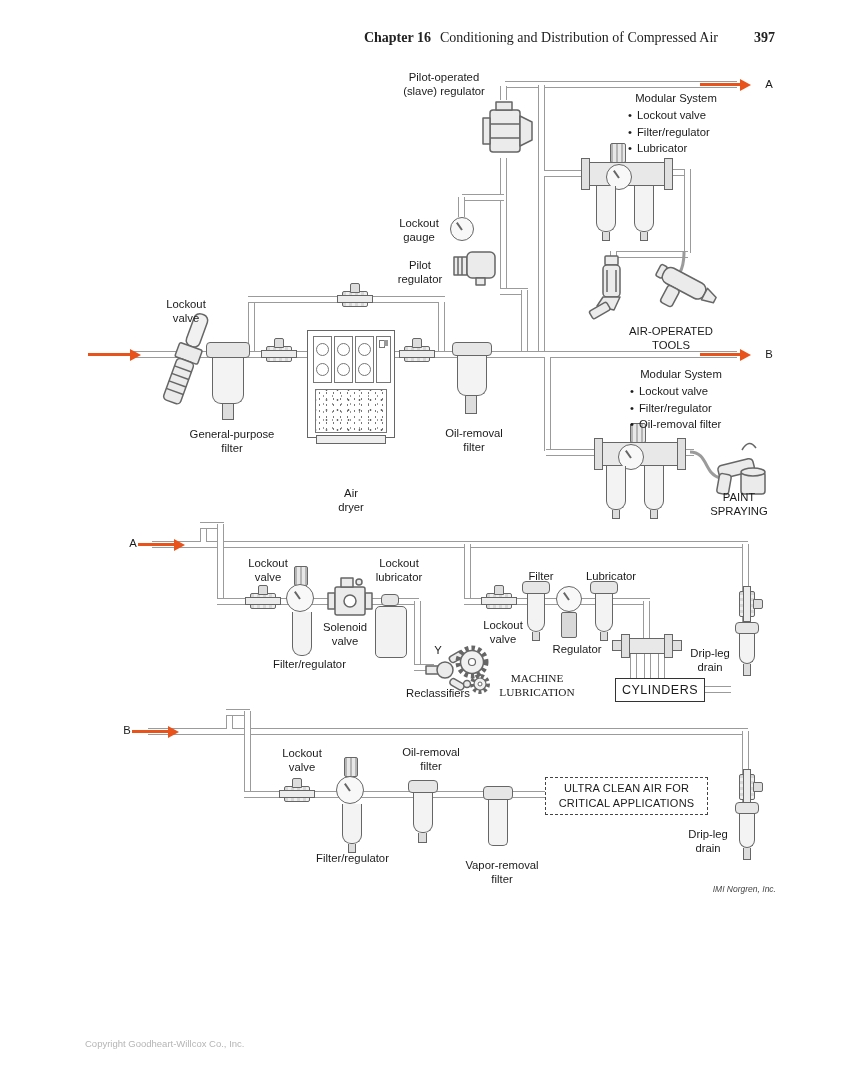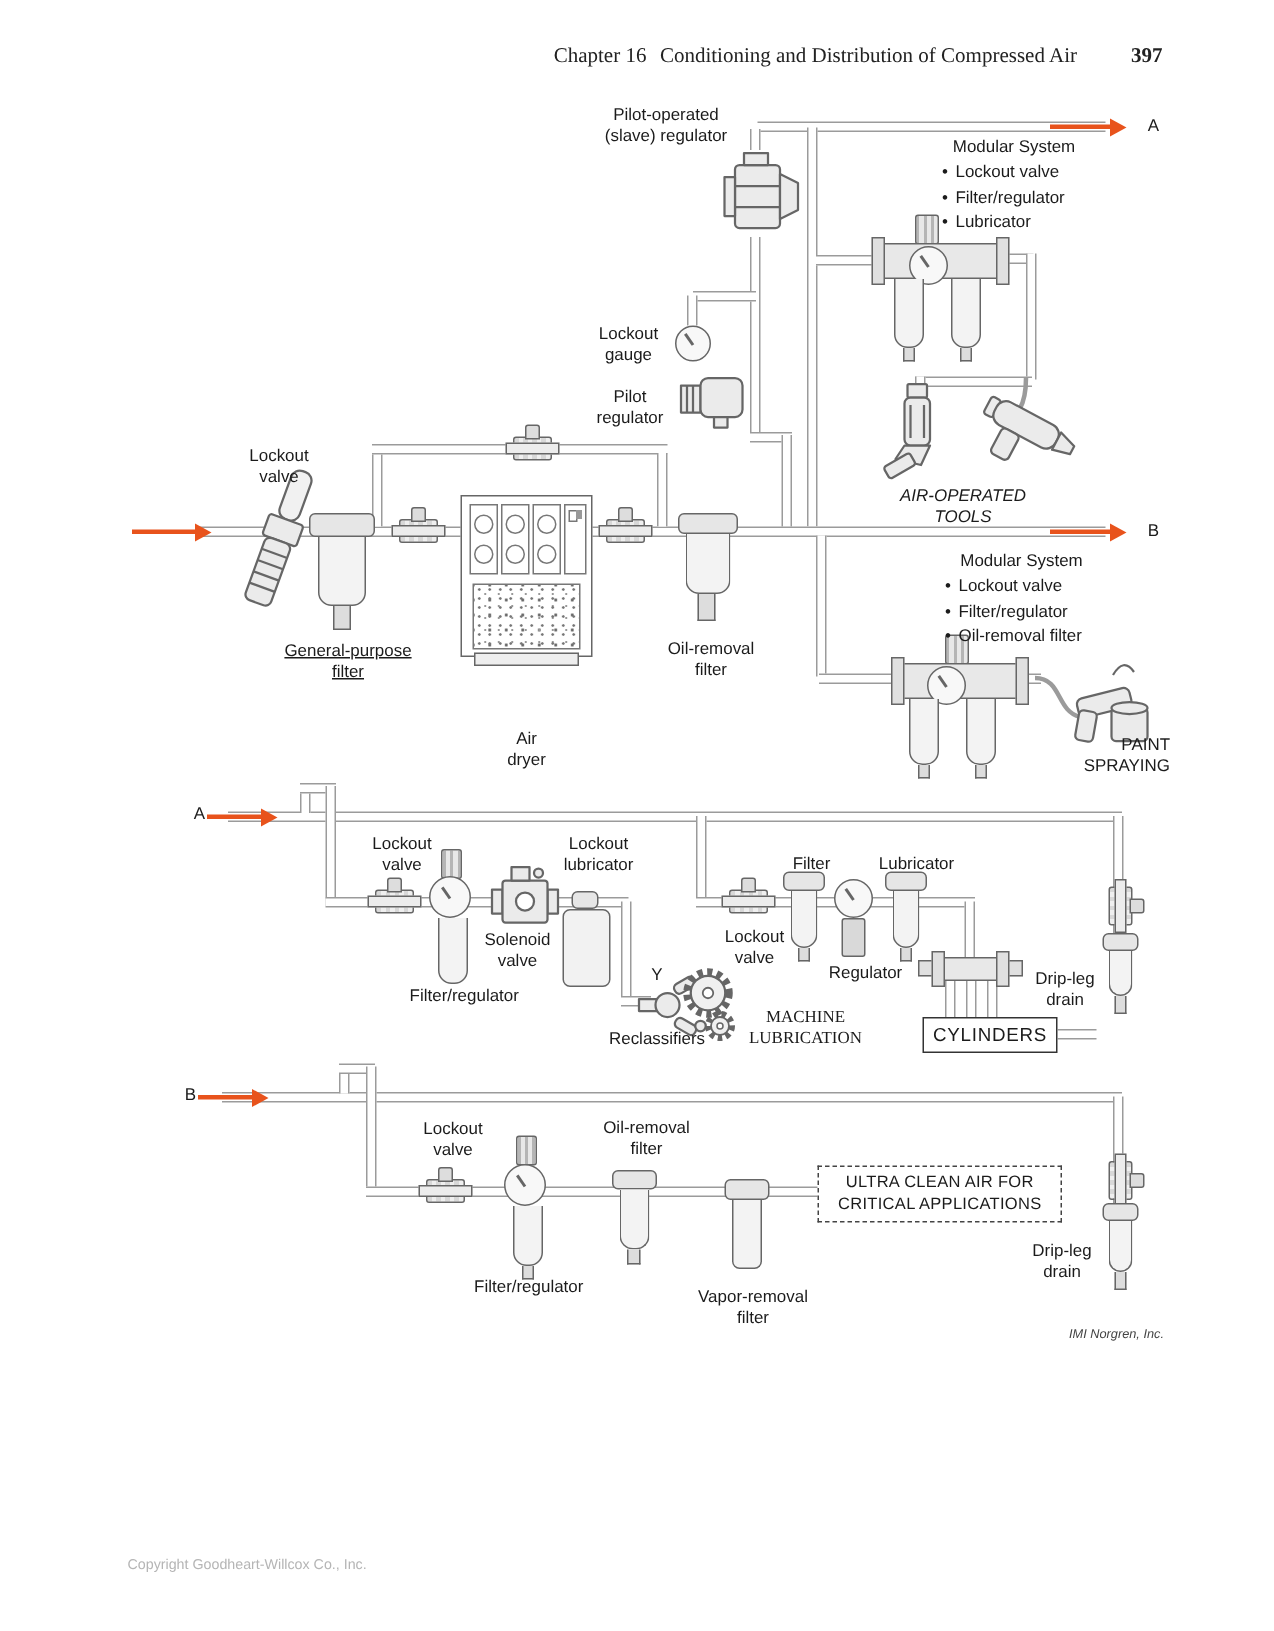"Chapter 16" .bookhead .chap { font-weight: none -> bold }
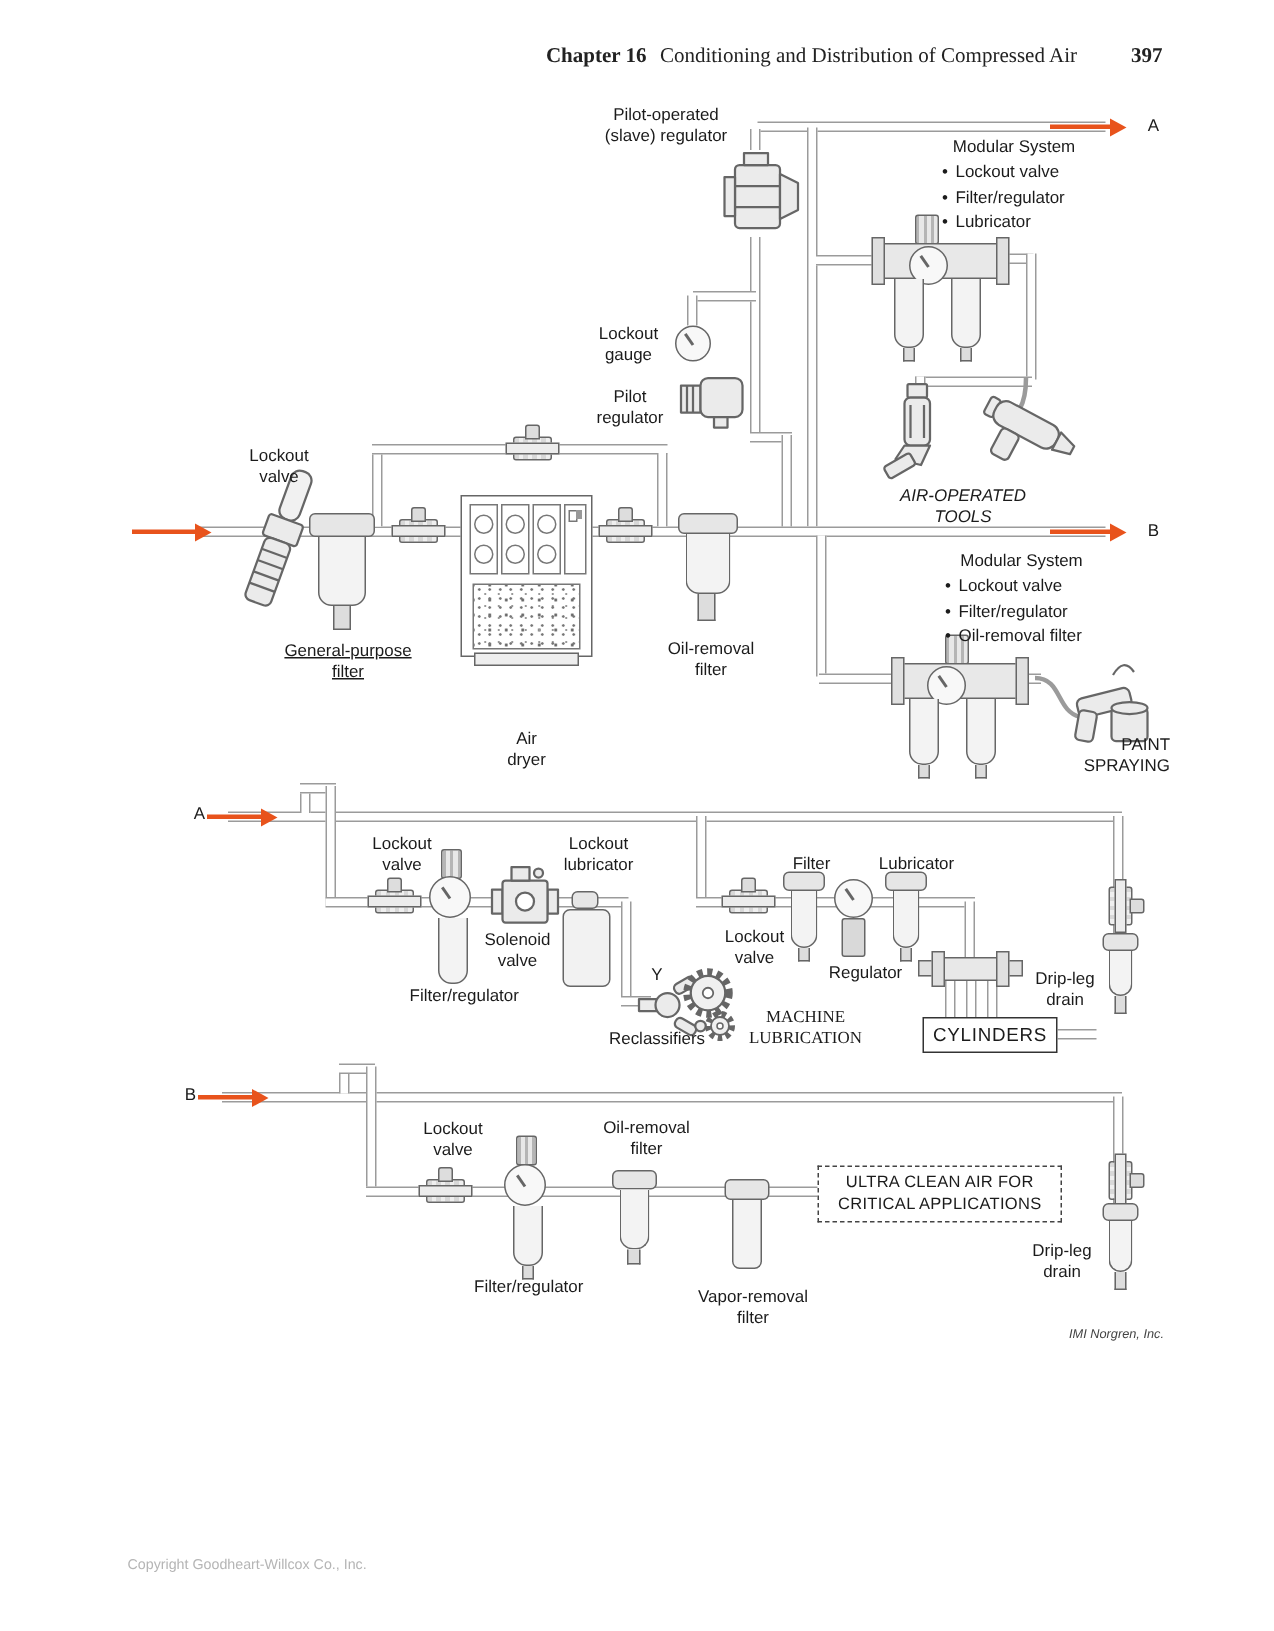"AIR-OPERATED" div.lbl { font-style: italic -> none; left: 586px -> 615px }
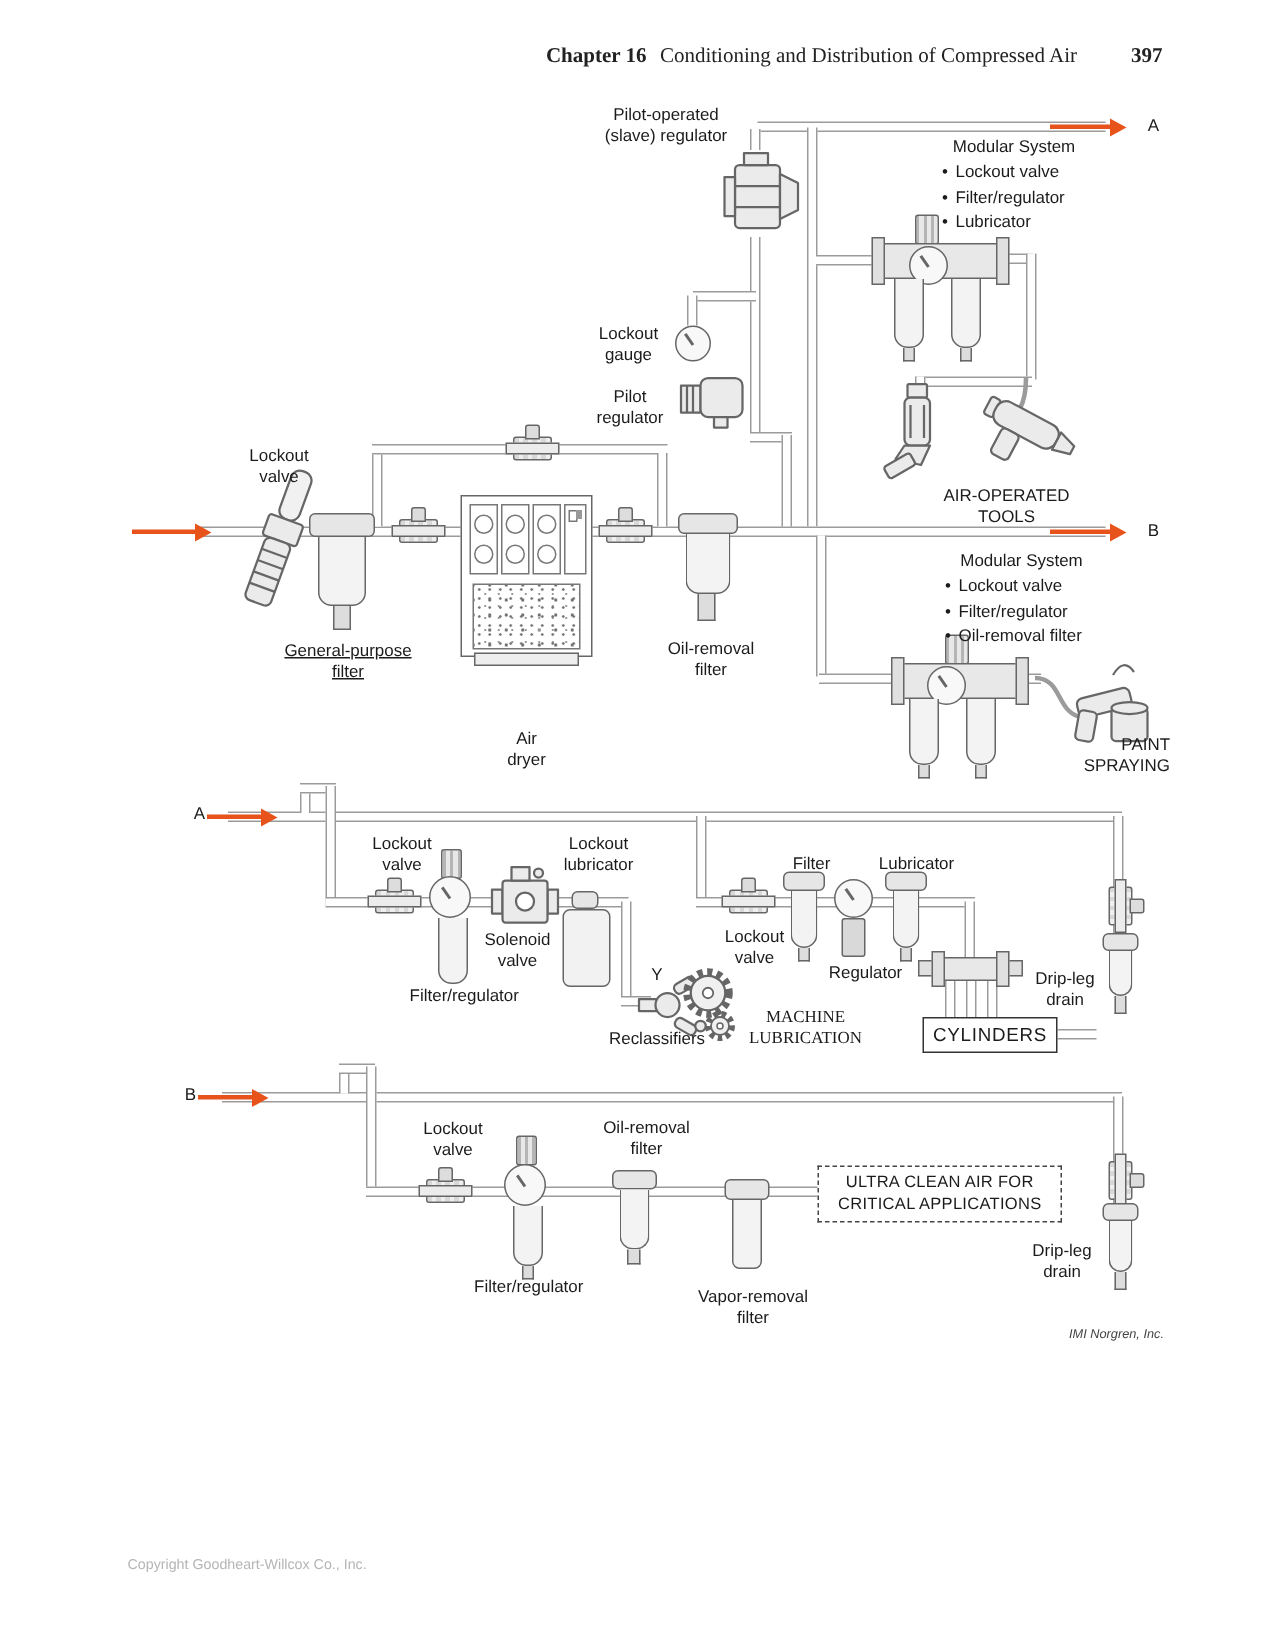"General-purpose" div.lbl { text-decoration: underline -> none }
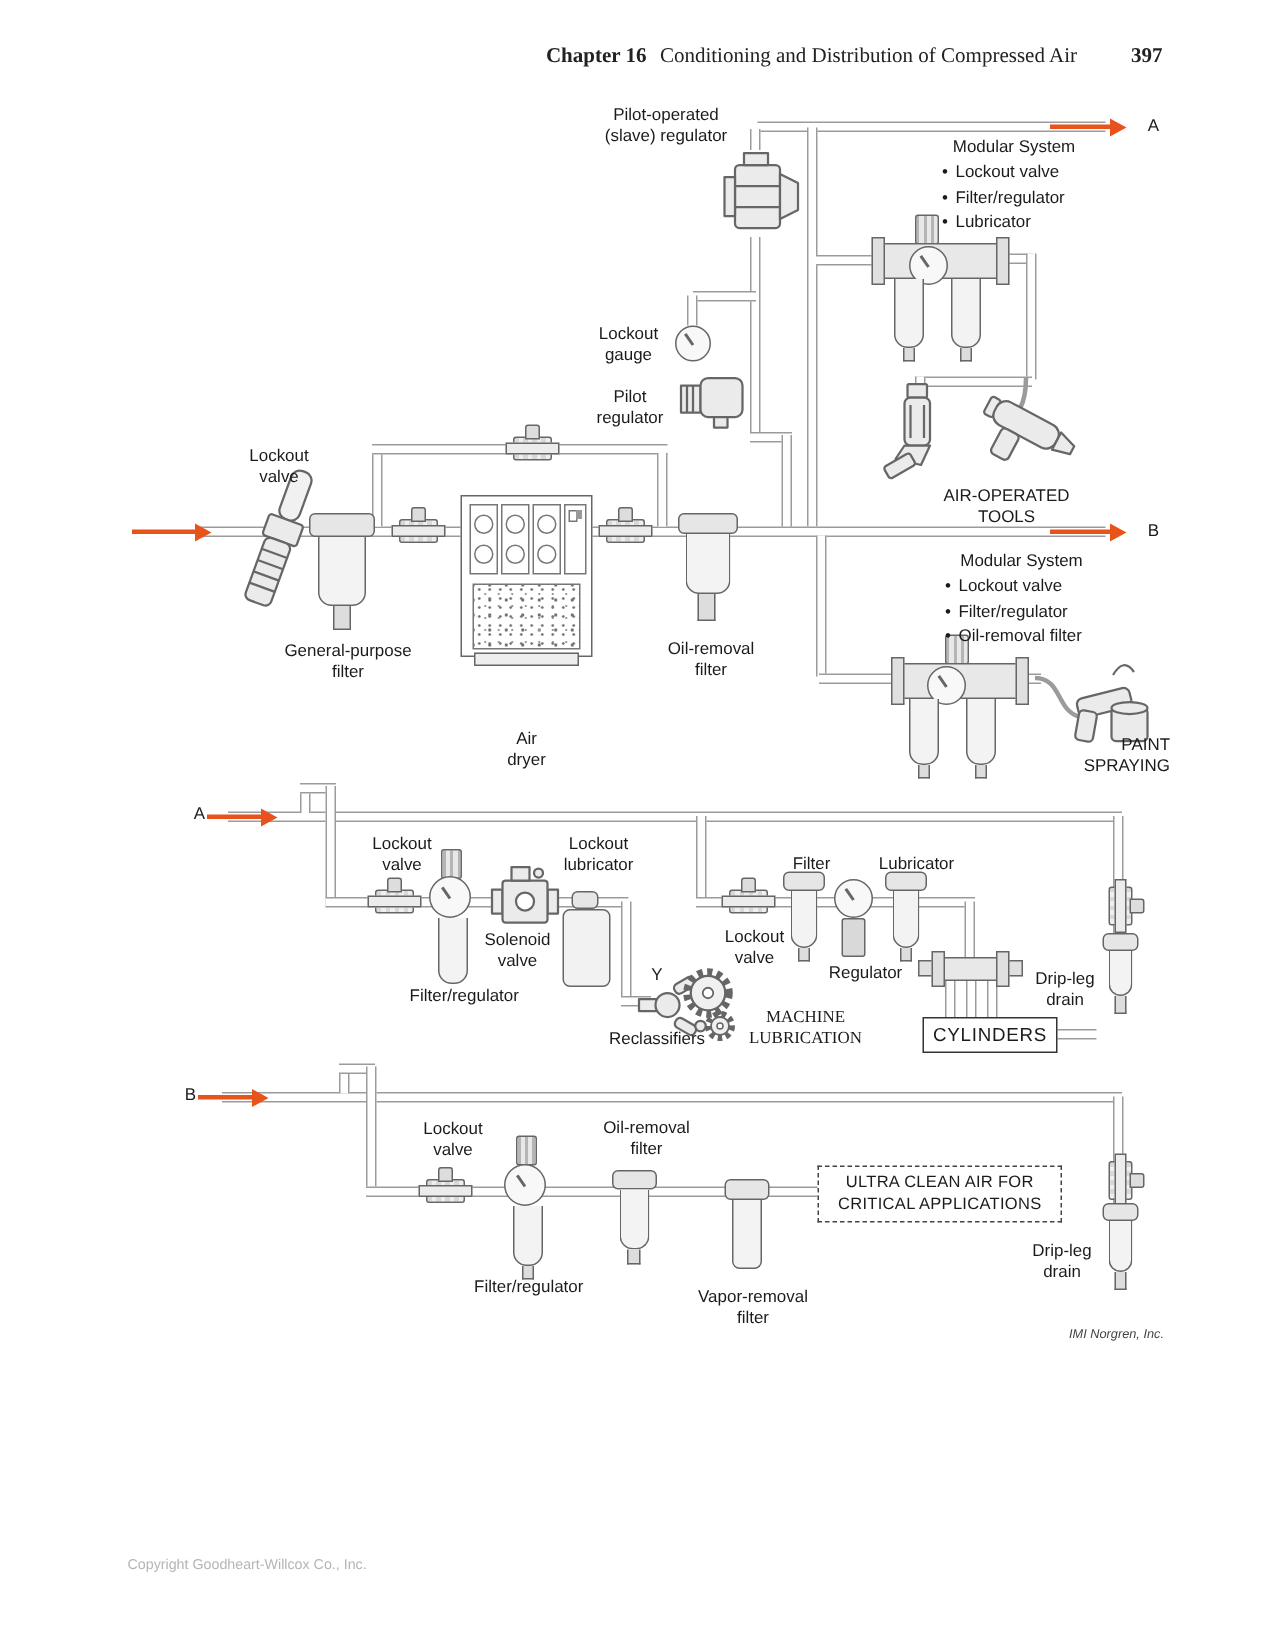"PAINT" div.lbl { text-align: right -> none }
